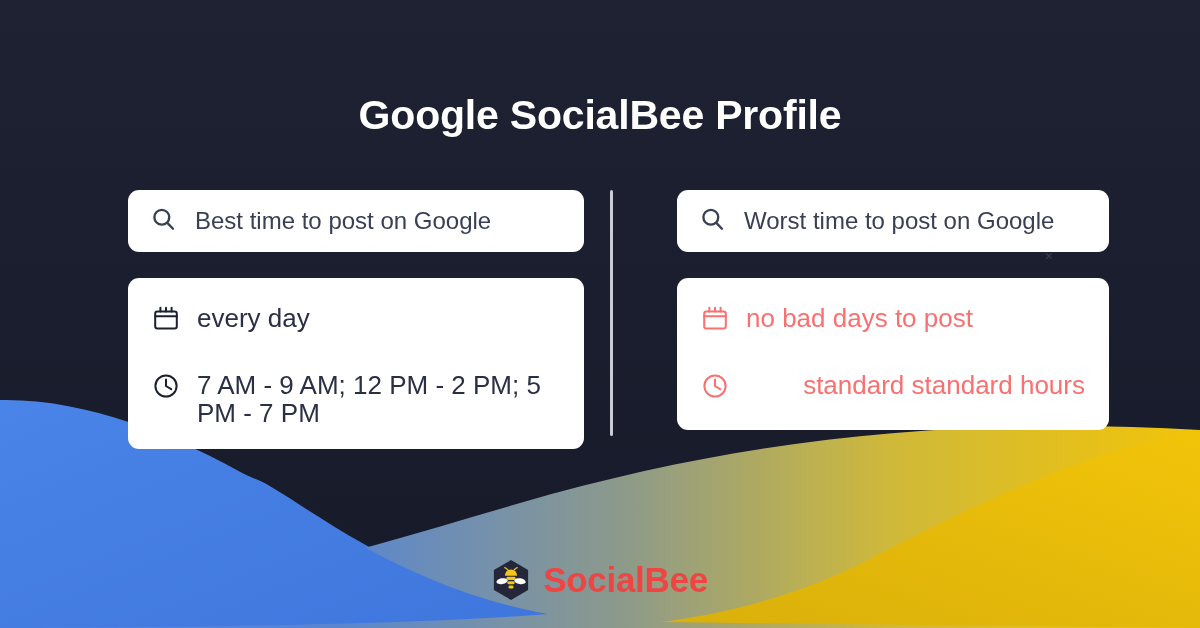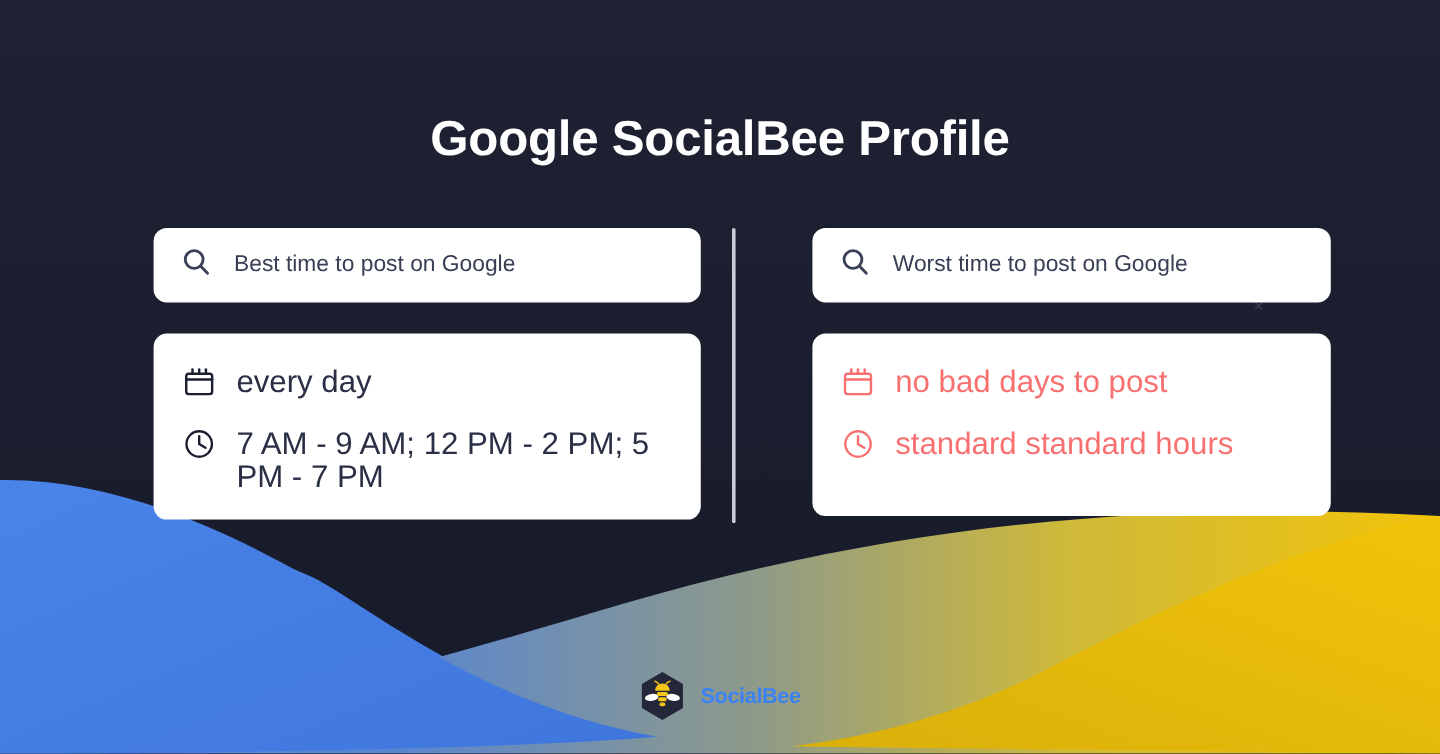"Best time to post on" .search-text { font-size: 19px -> 24px }
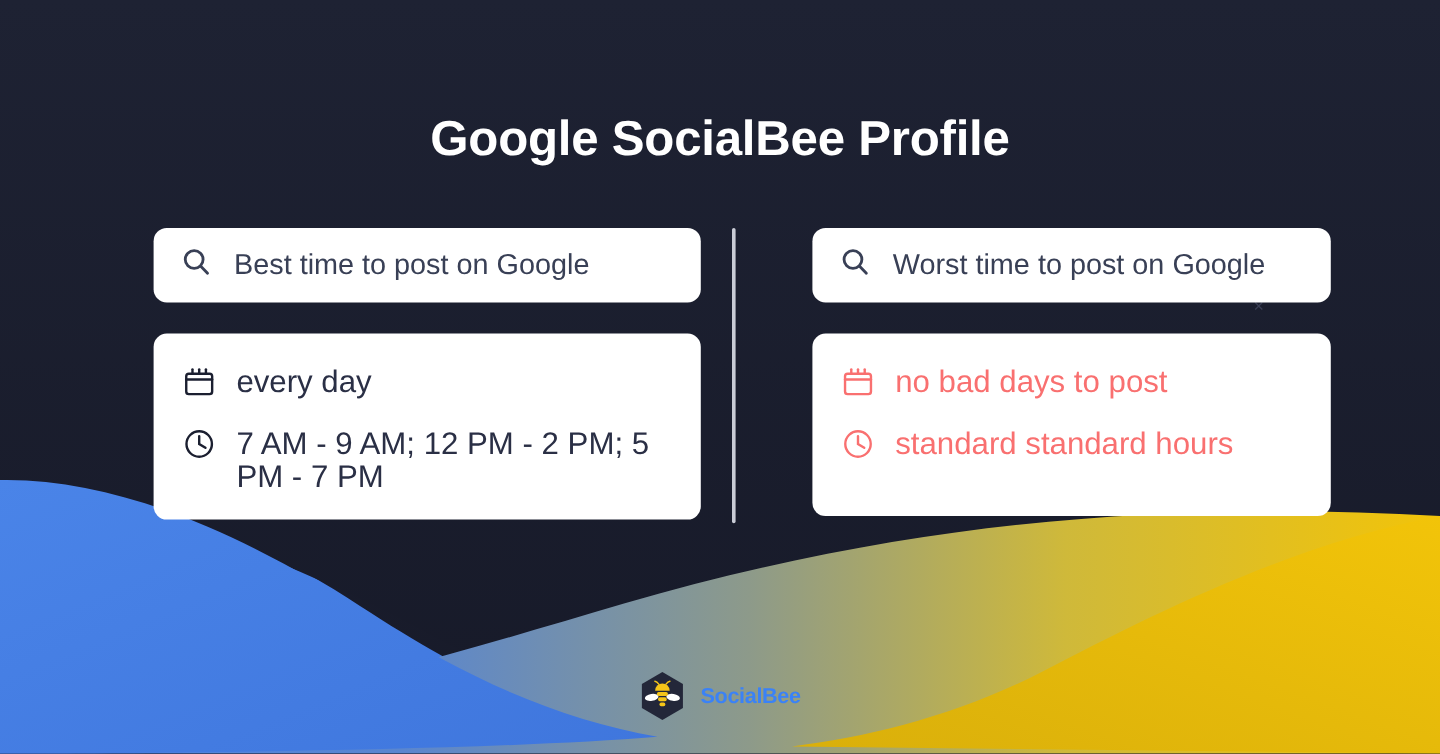"7 AM - 9 AM;" .result-row + .result-row { justify-content: none -> space-between; margin-top: 22px -> 38px }
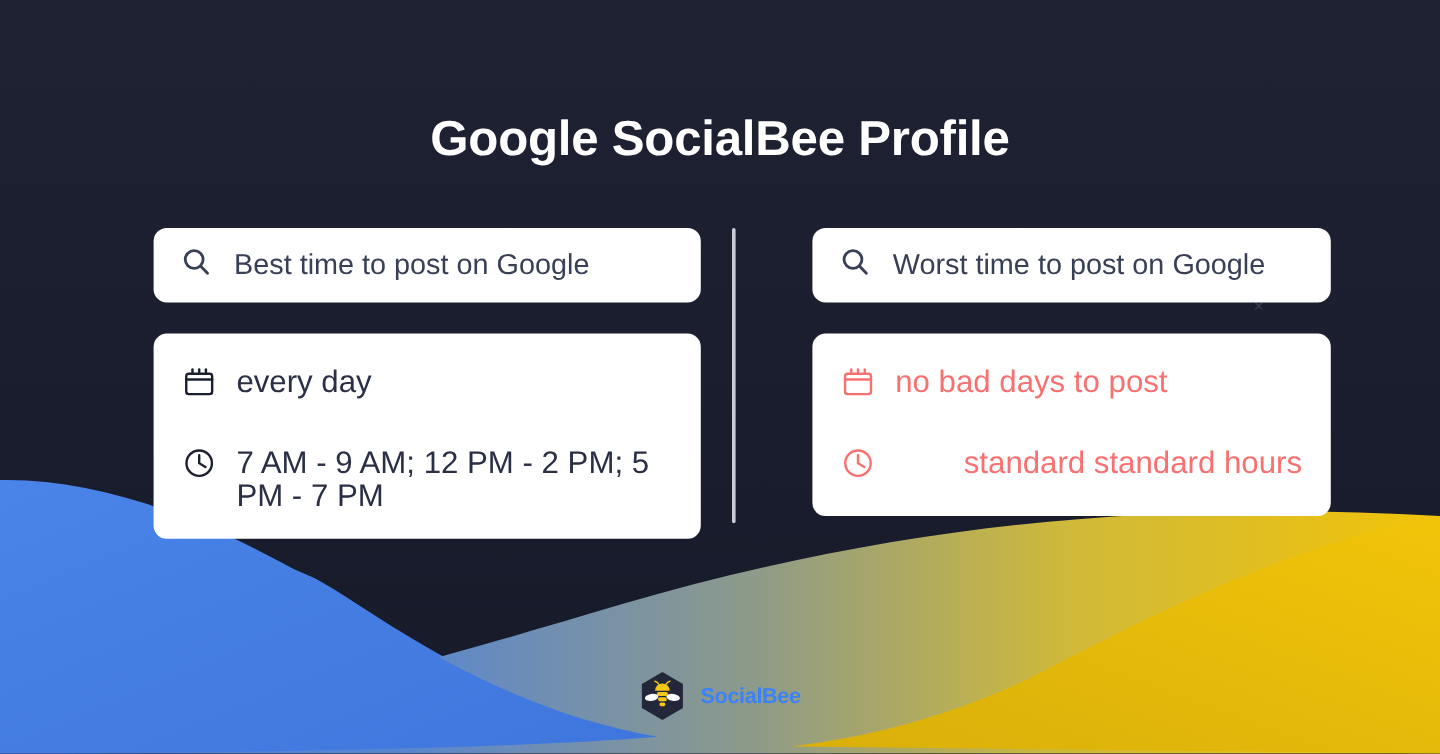"SocialBee" #footer-logo-text { color: #3b82f6 -> #ef4444; font-size: 18px -> 35px }
